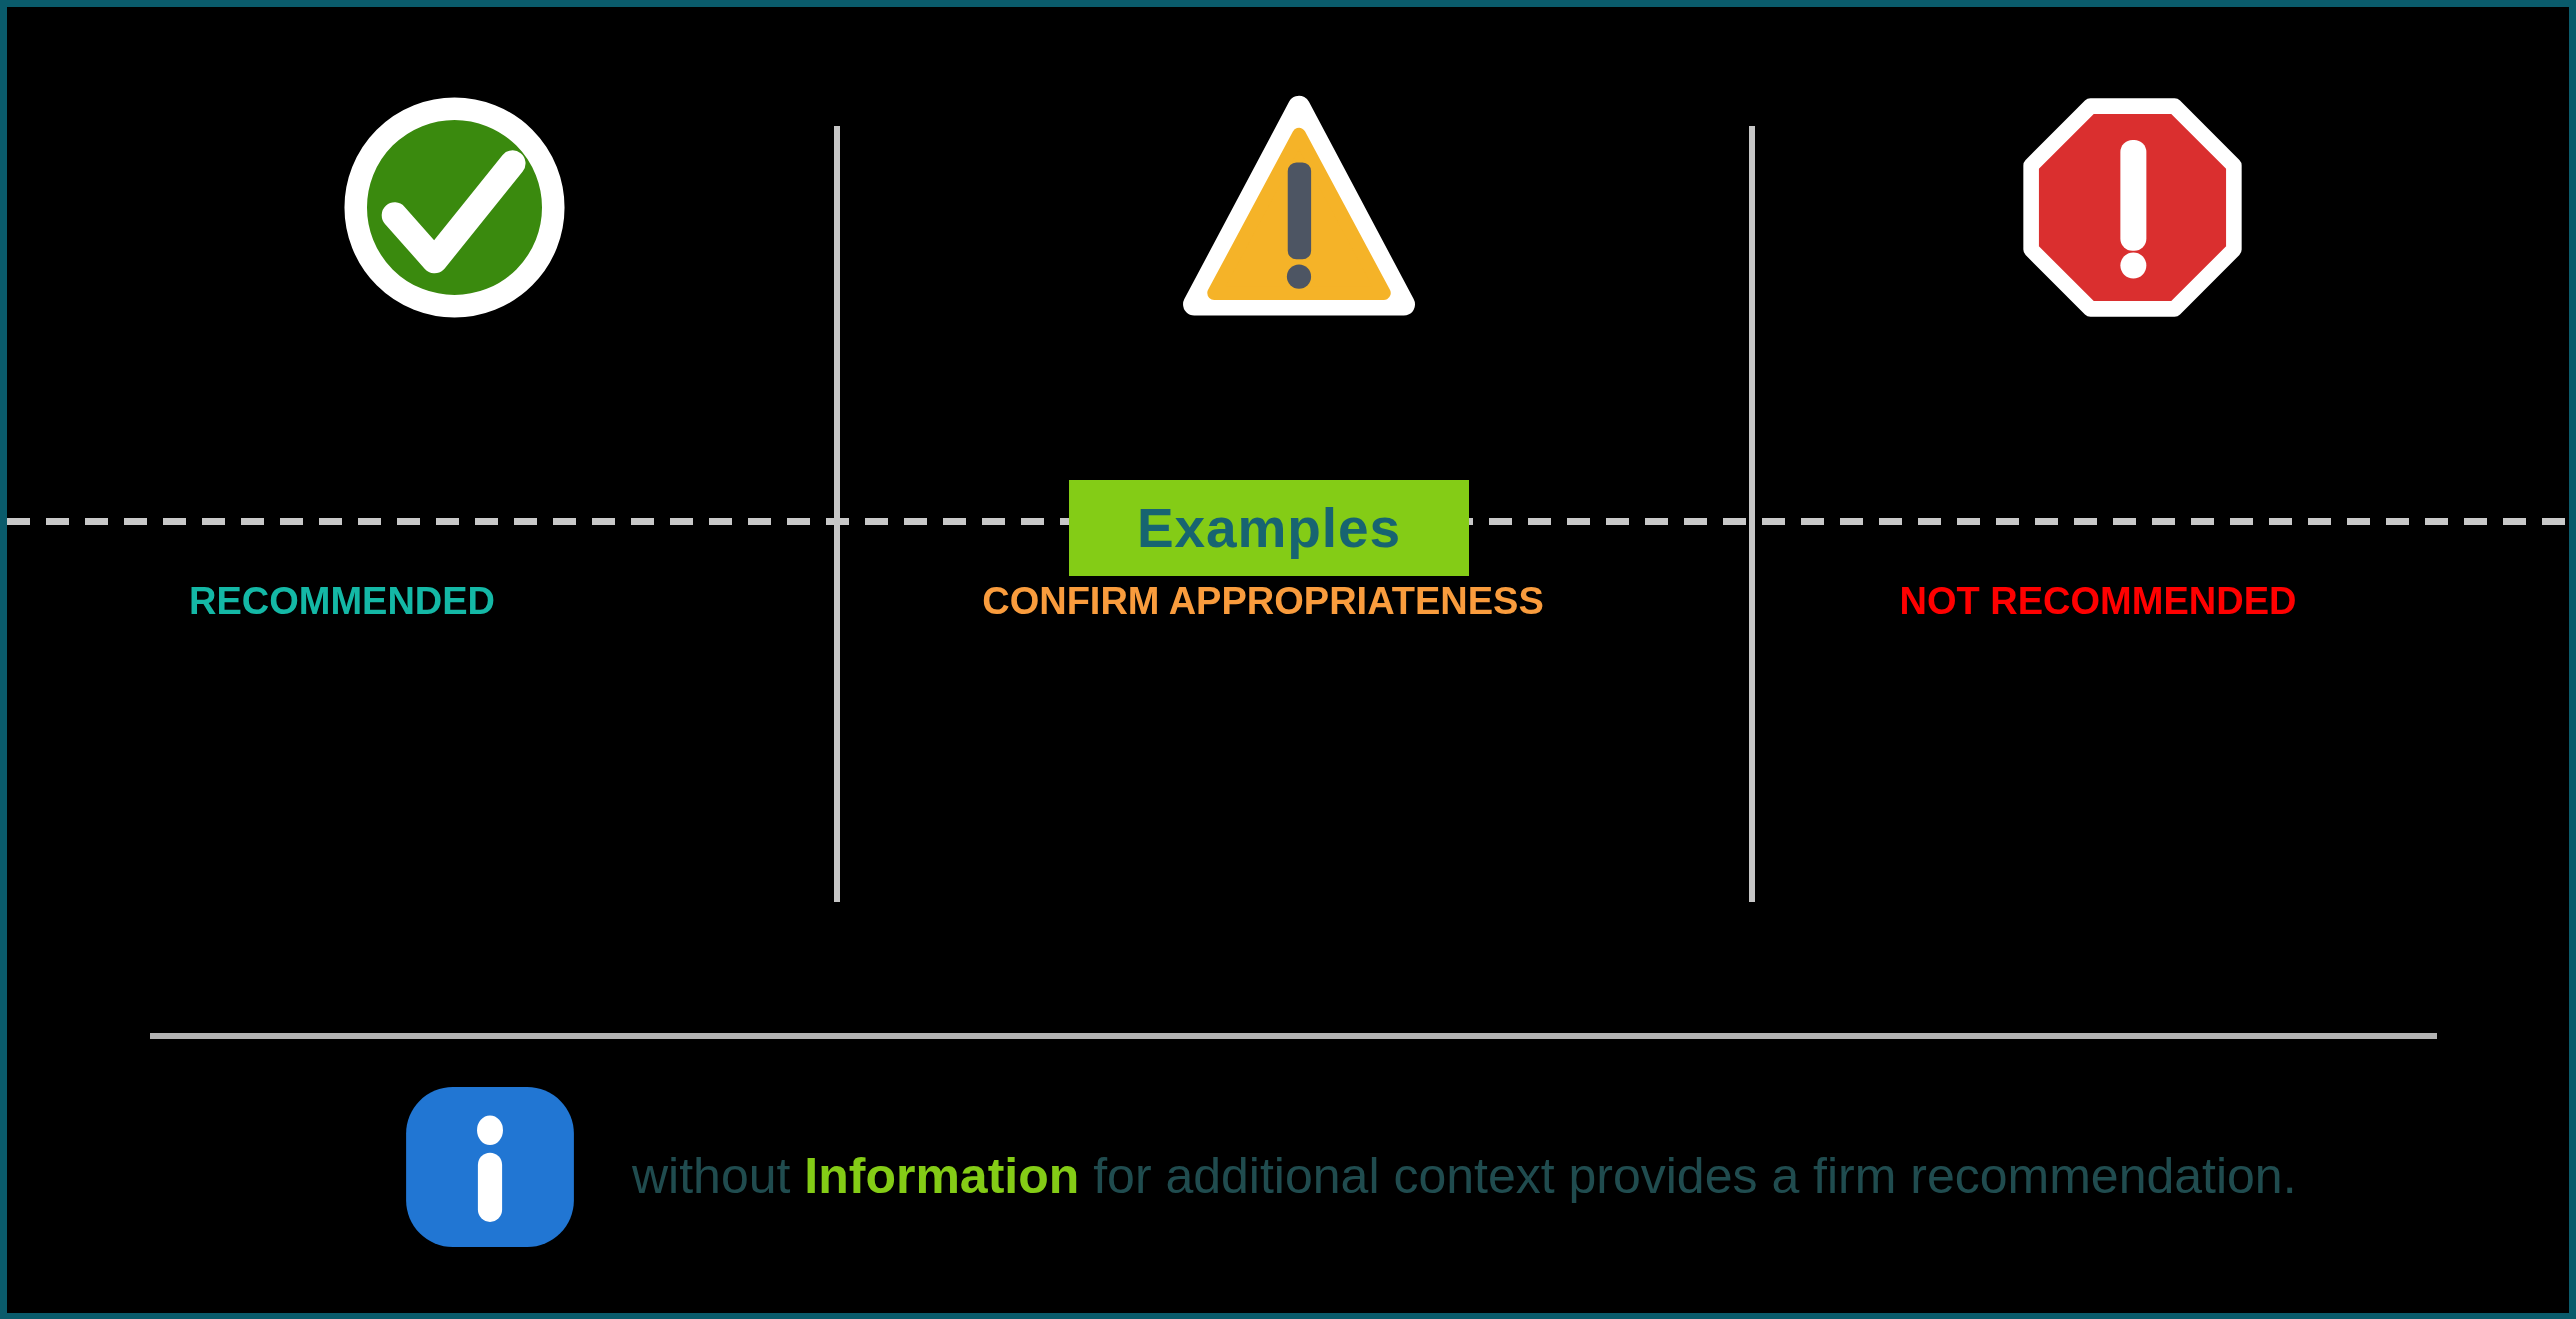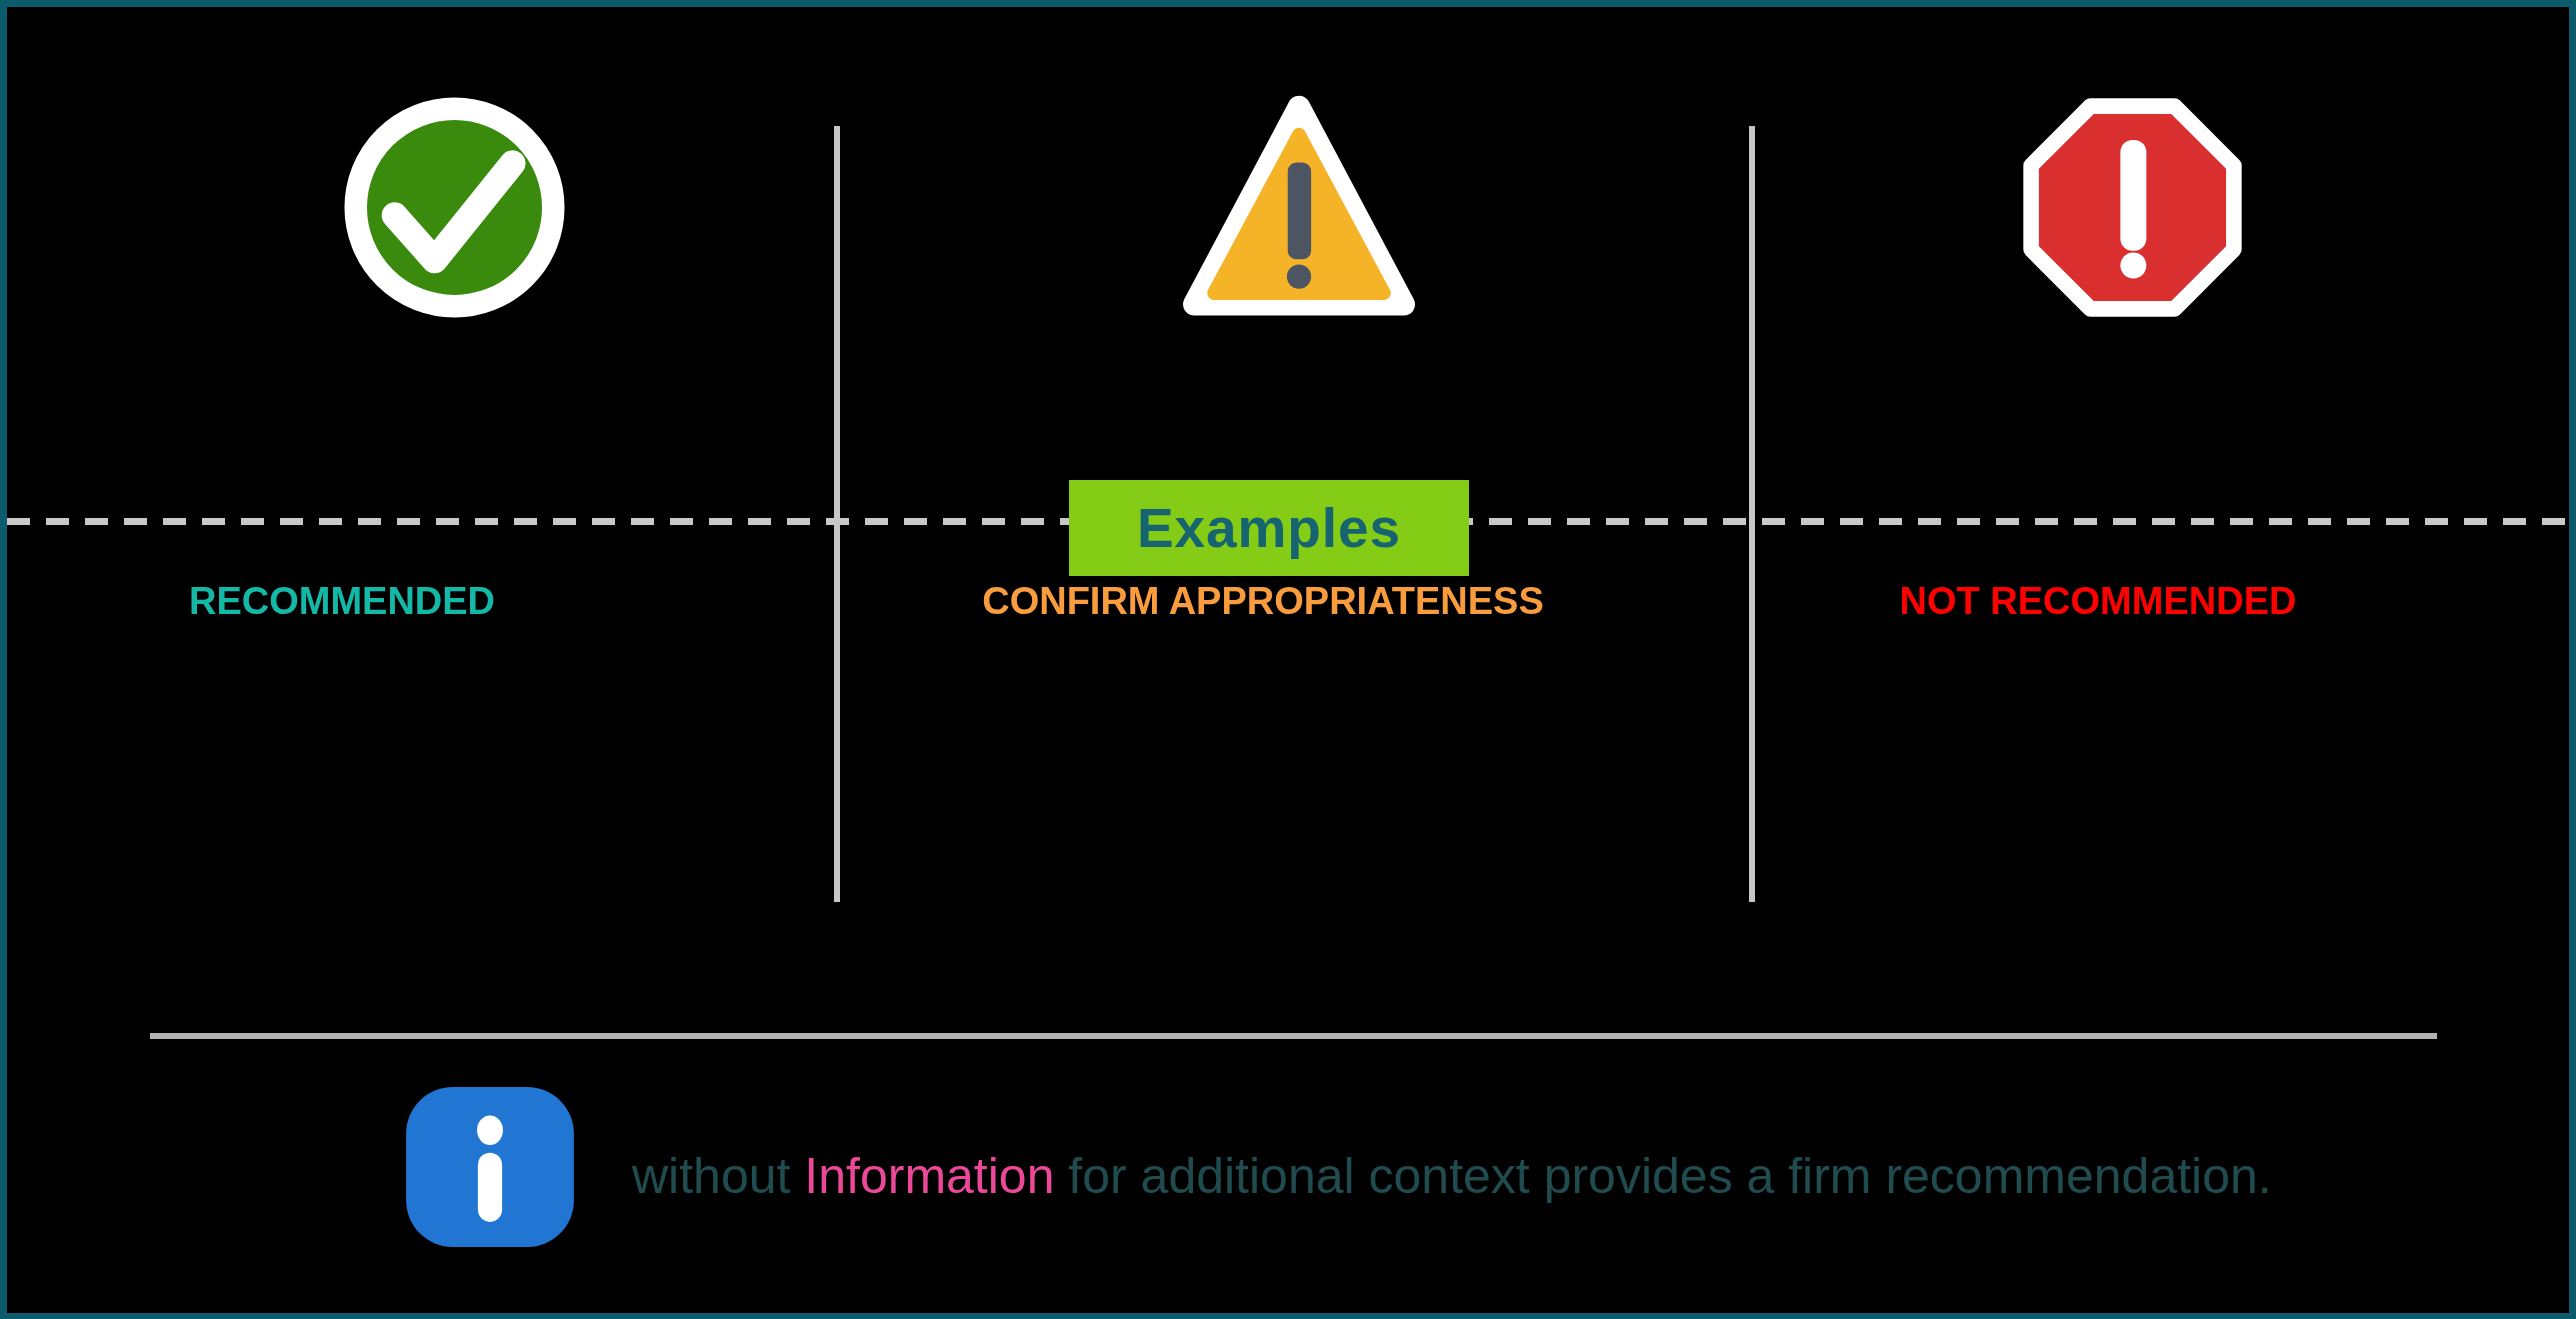"Information" .footer-text b { color: #ec4899 -> #84cc16; font-weight: normal -> bold }
